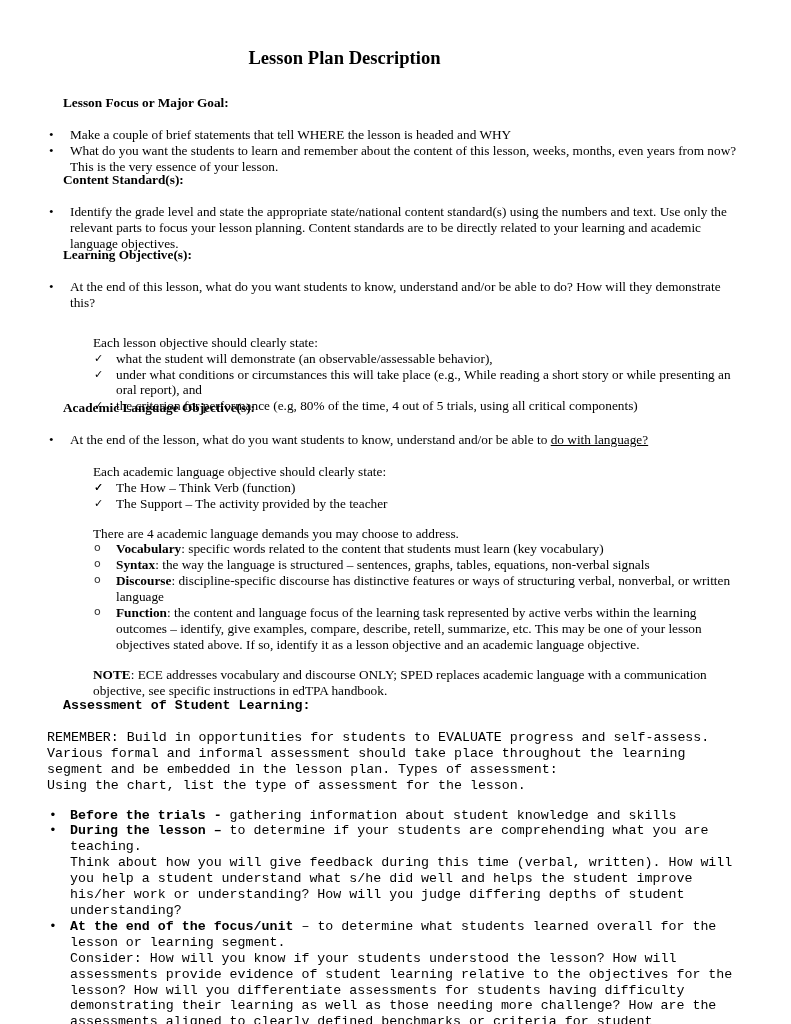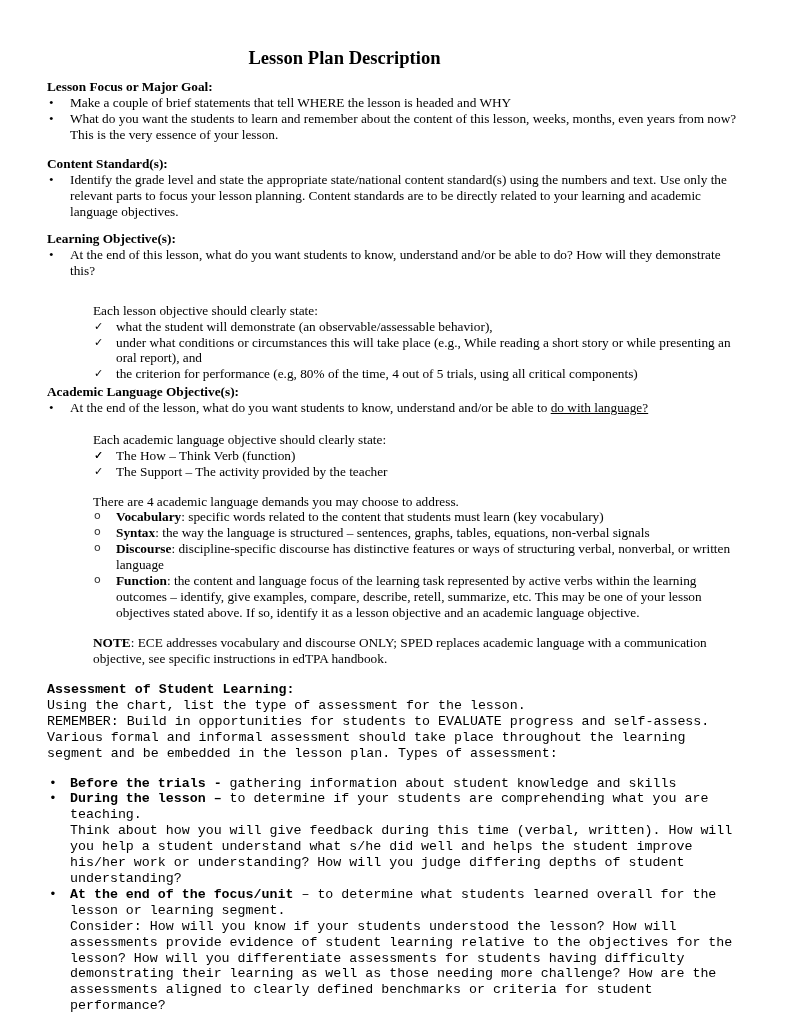"Lesson Focus or Major Goal:" .heading { margin: 0 -> 16px }
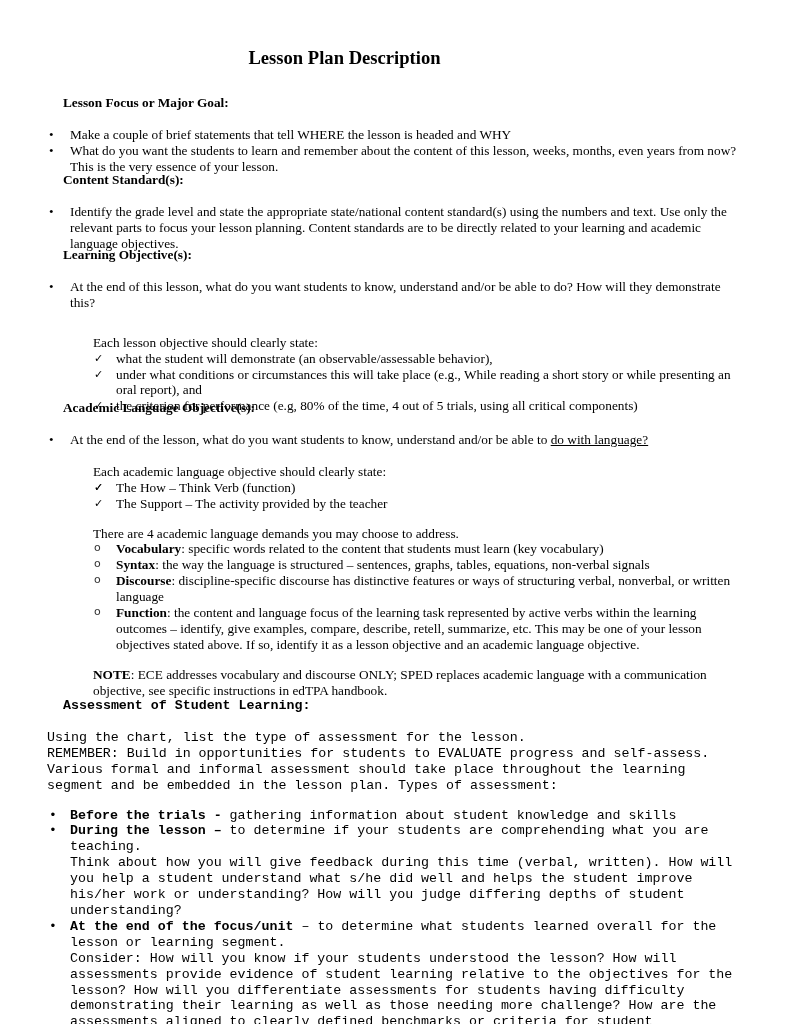"Using the chart, list the" p.plain { order: before "REMEMBER: Build in opportunities for" -> after "REMEMBER: Build in opportunities for" }
